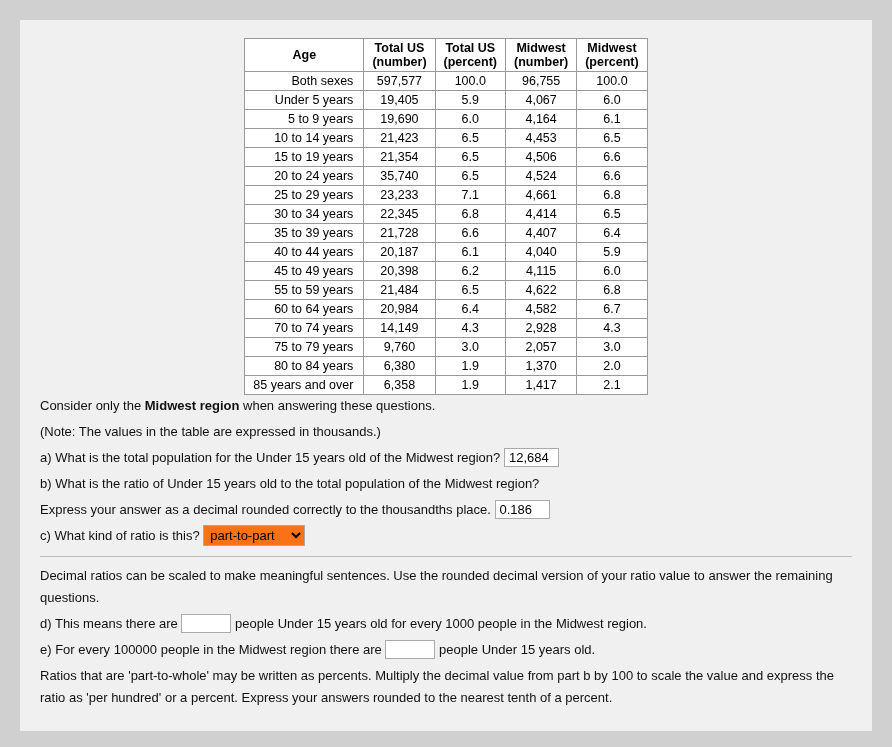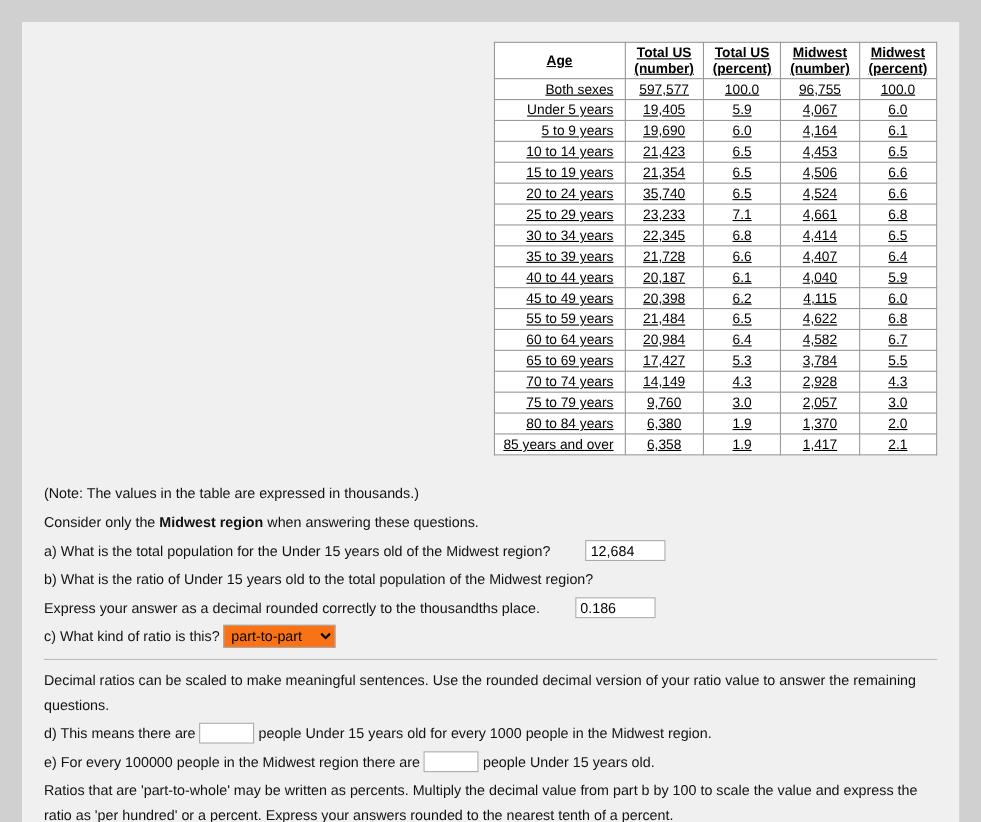"Age" .table-wrapper { justify-content: flex-end -> center; margin-bottom: 24px -> 0; text-decoration: underline -> none }
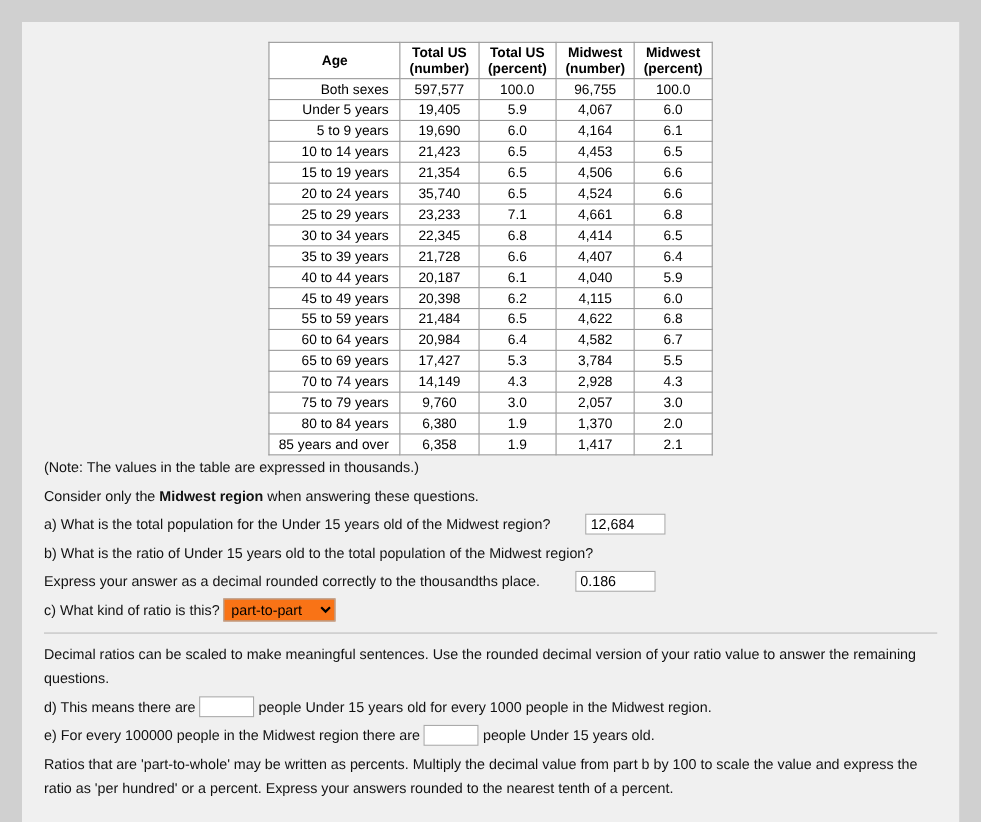"65 to 69 years" tr { html: <tr> <td>65 to 69 years</td> <td>17,427</td> <td>5.3</td> <td>3,784</td> <td>5.5</td> </tr> -> none }
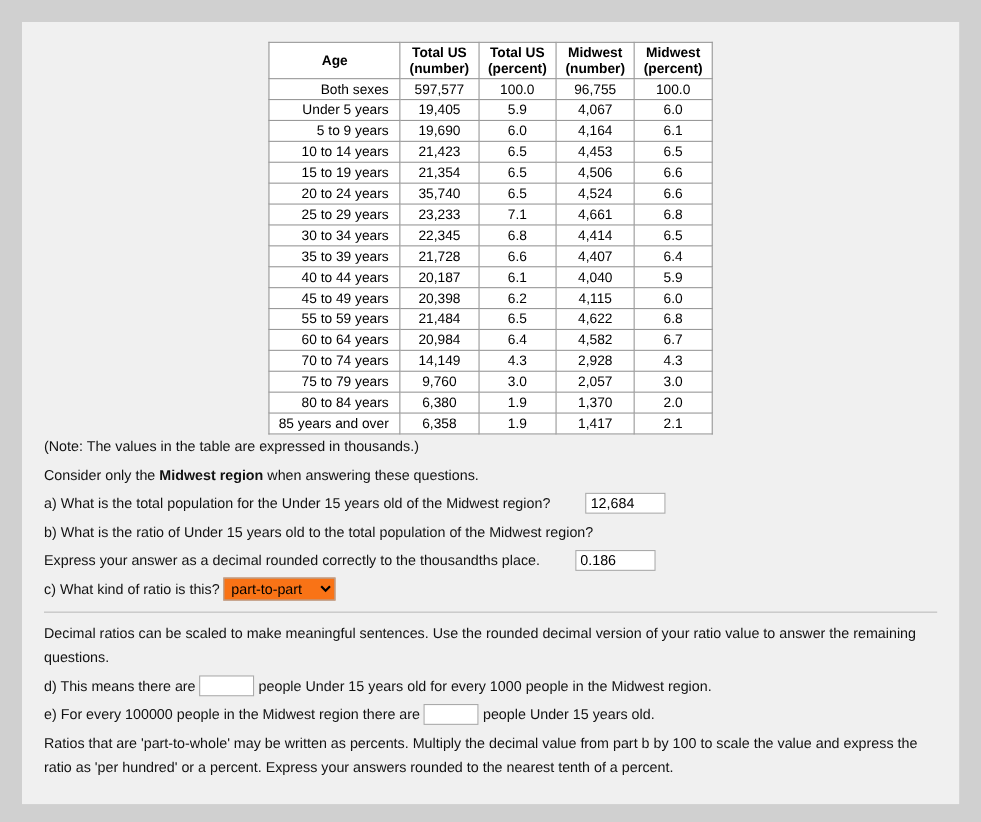"(Note: The values in the" p { order: before "Consider only the Midwest region" -> after "Consider only the Midwest region" }
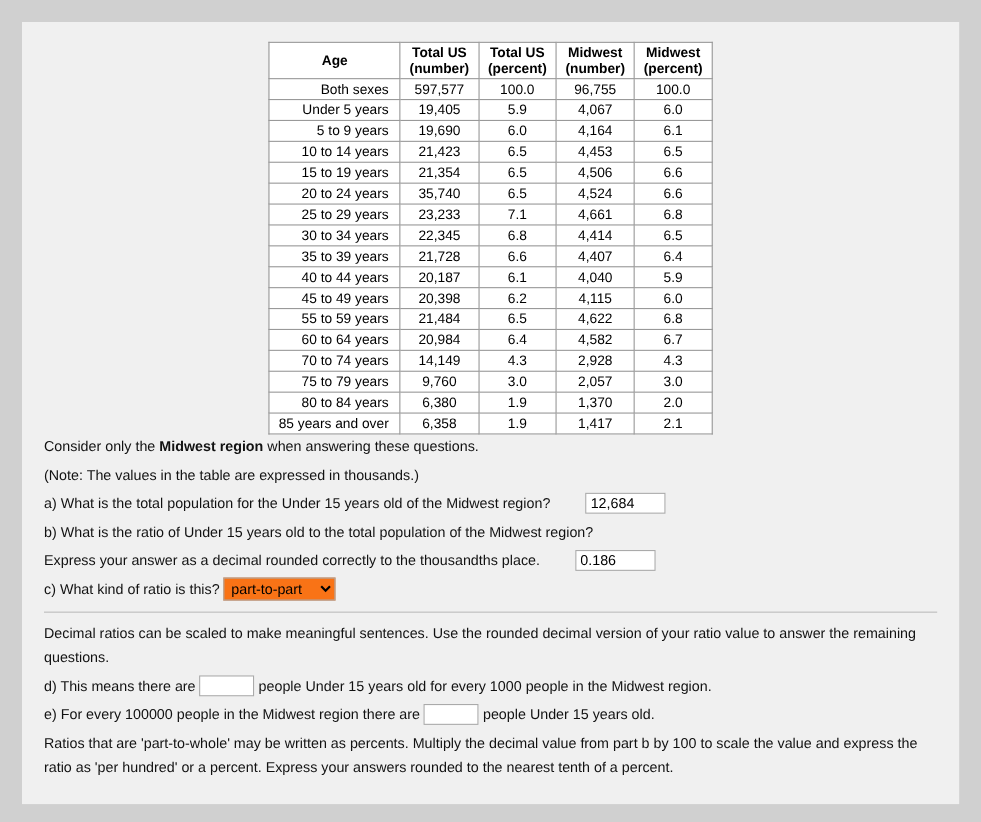"12,684" .inline-input { margin-left: 28px -> none; width: 73px -> 55px }
